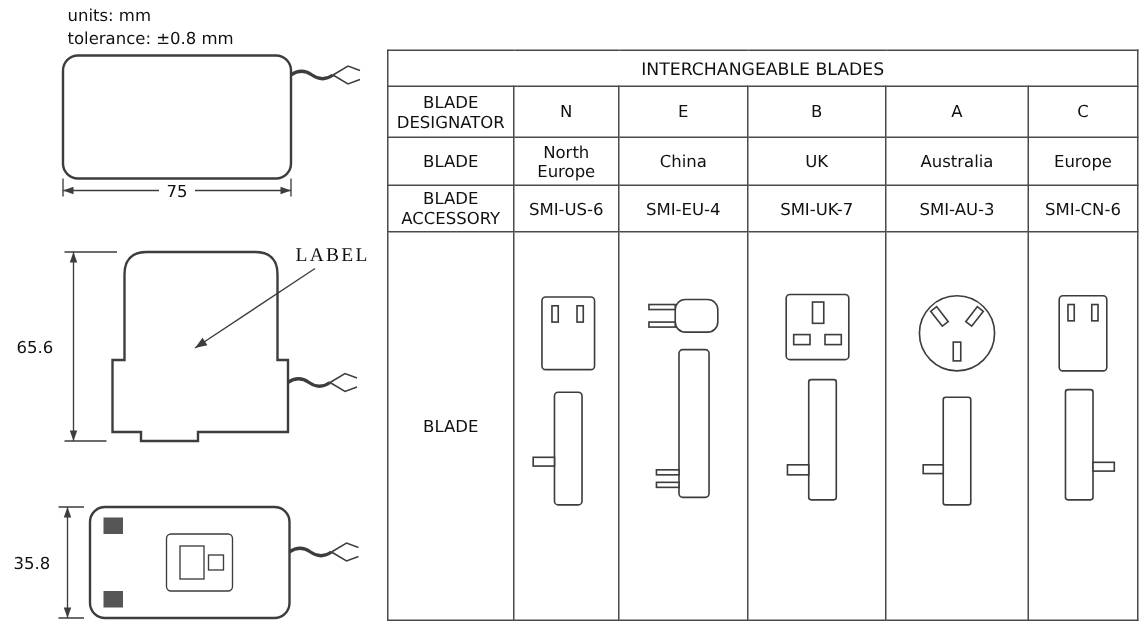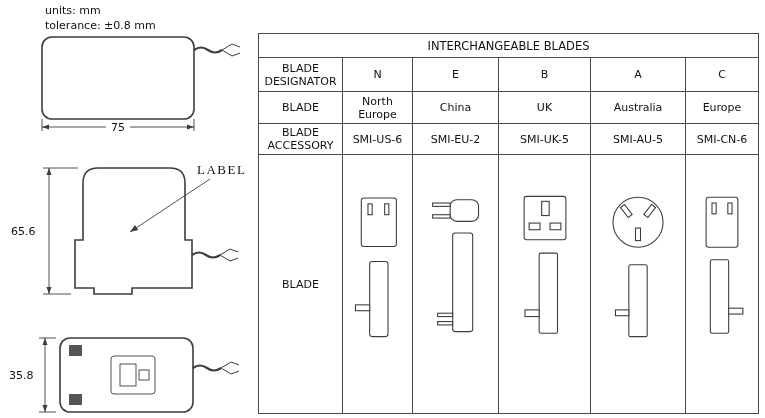"SMI-EU-2" td { text: SMI-EU-2 -> SMI-EU-4 }
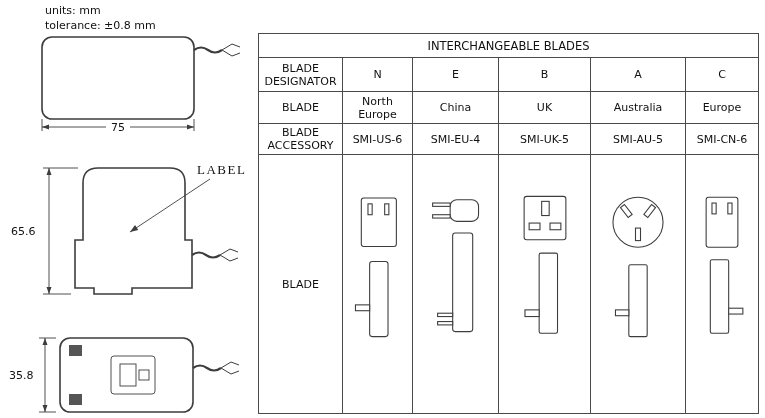"SMI-UK-5" td { text: SMI-UK-5 -> SMI-UK-7 }
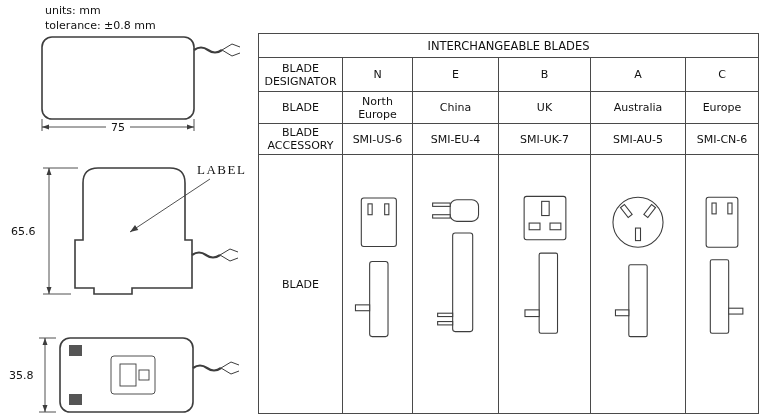"SMI-AU-5" td { text: SMI-AU-5 -> SMI-AU-3 }
